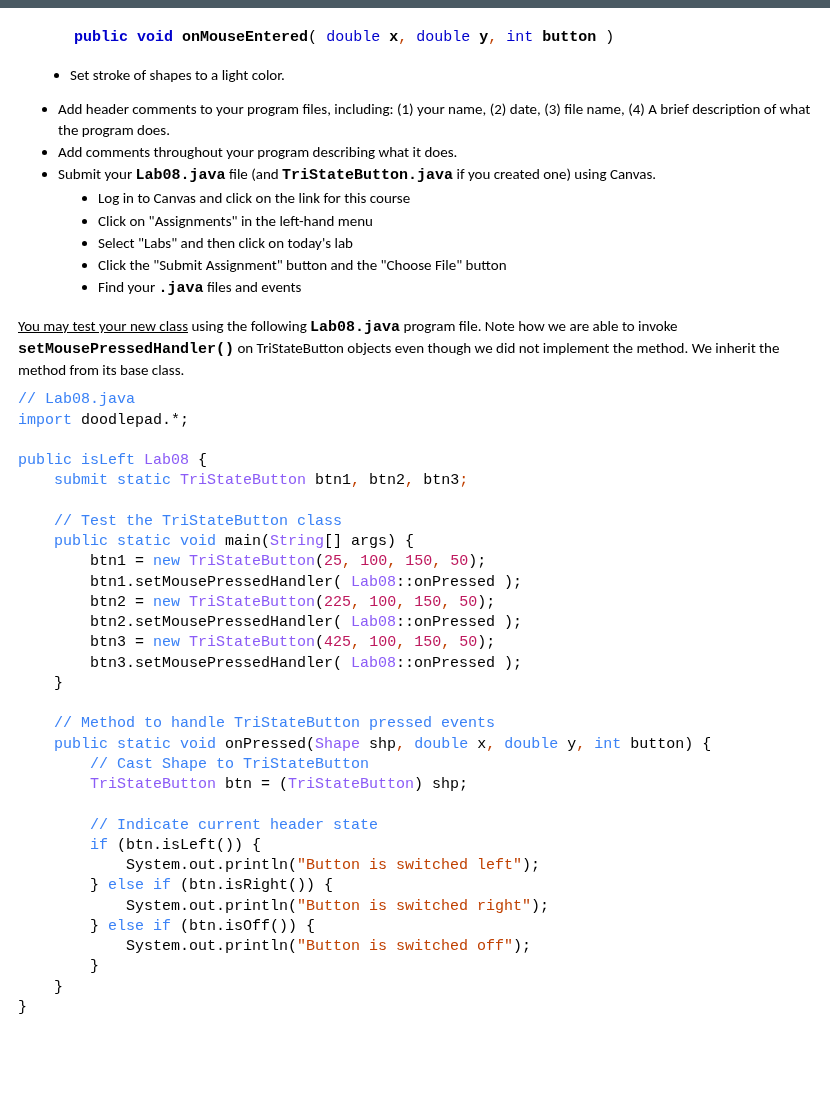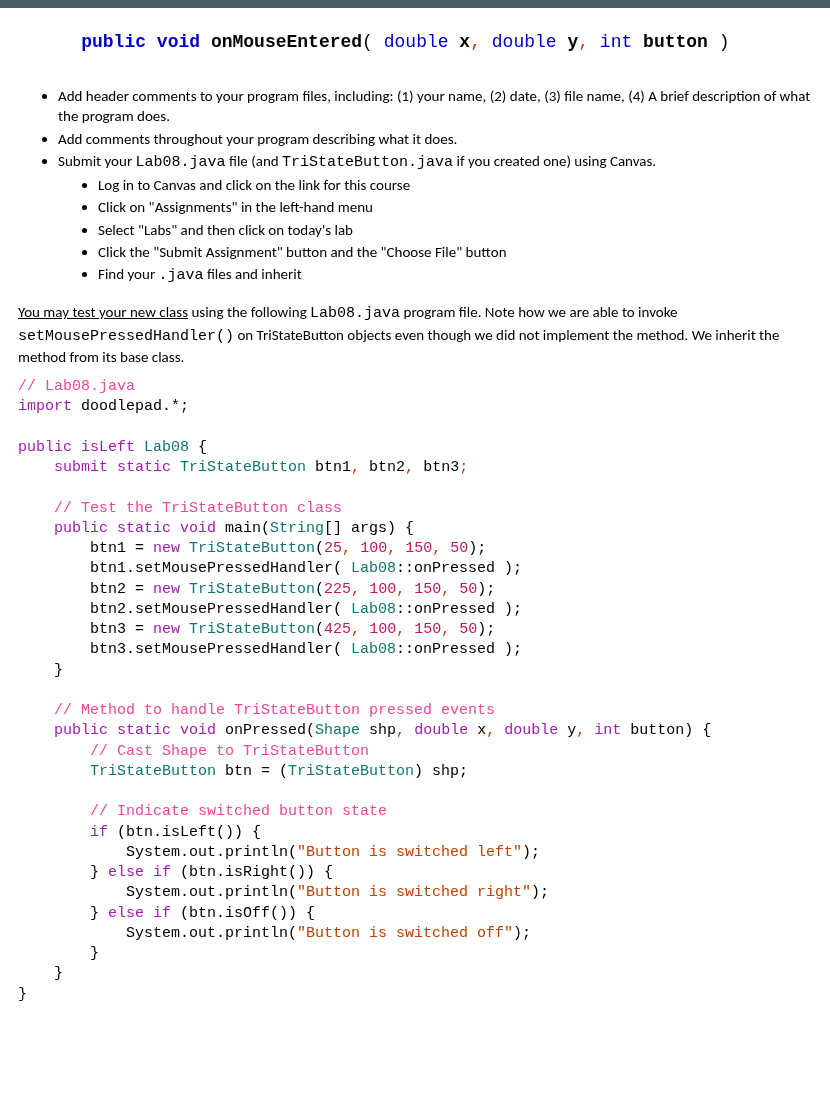"public void onMouseEntered( double x," .sig-line { font-size: 18px -> 15px }
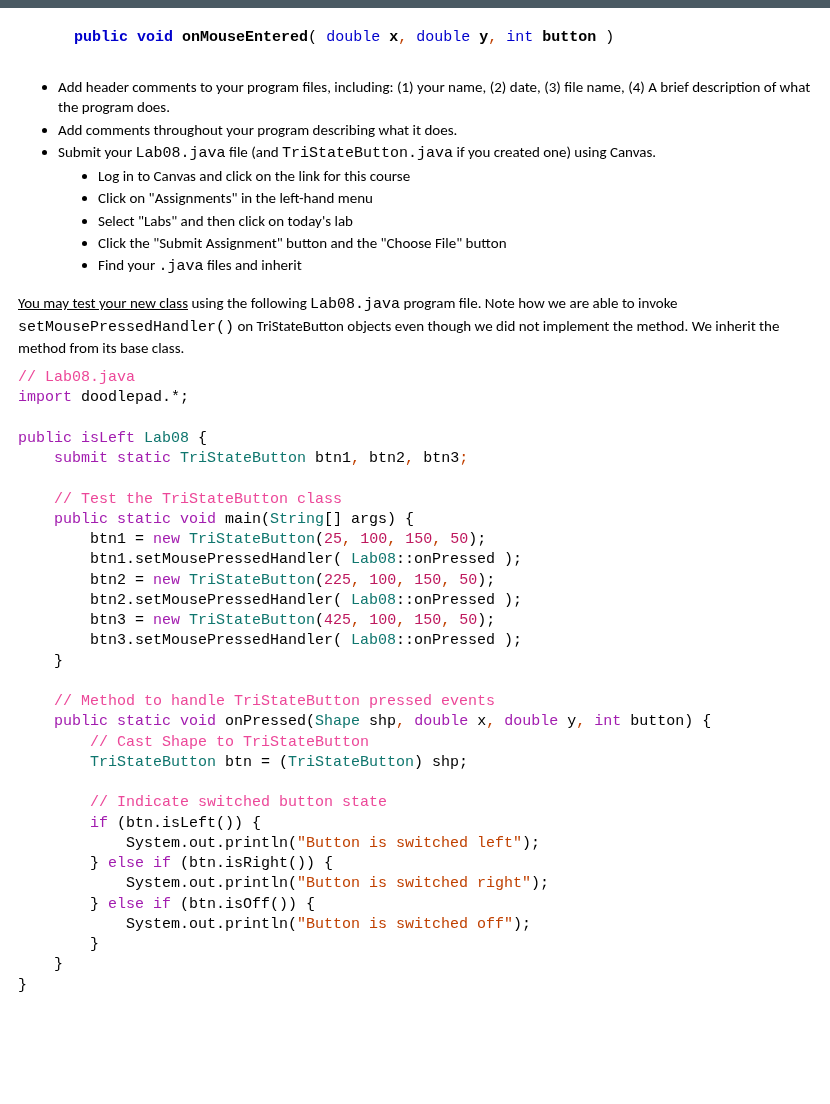"Set stroke of shapes to" ul.bullets { html: none -> <ul> <li>Set stroke of shapes to a light color.</li> </ul> }
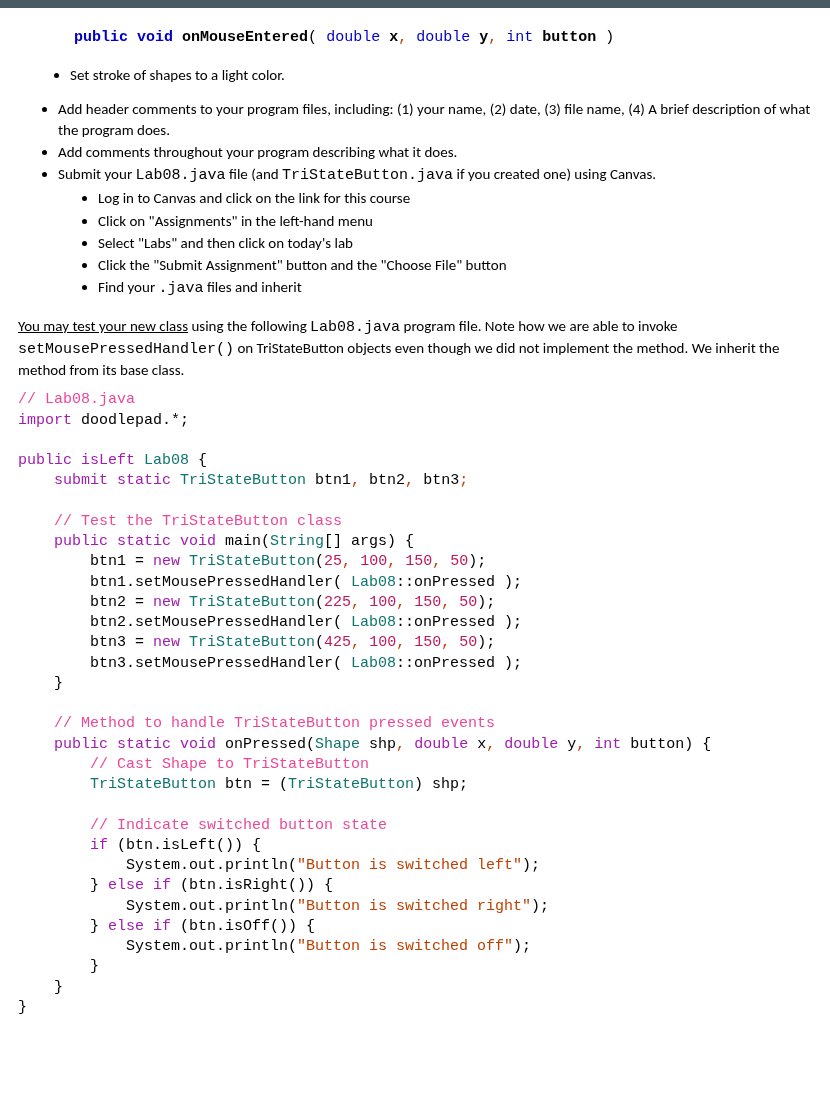"Lab08.java" .mono { font-weight: none -> bold }
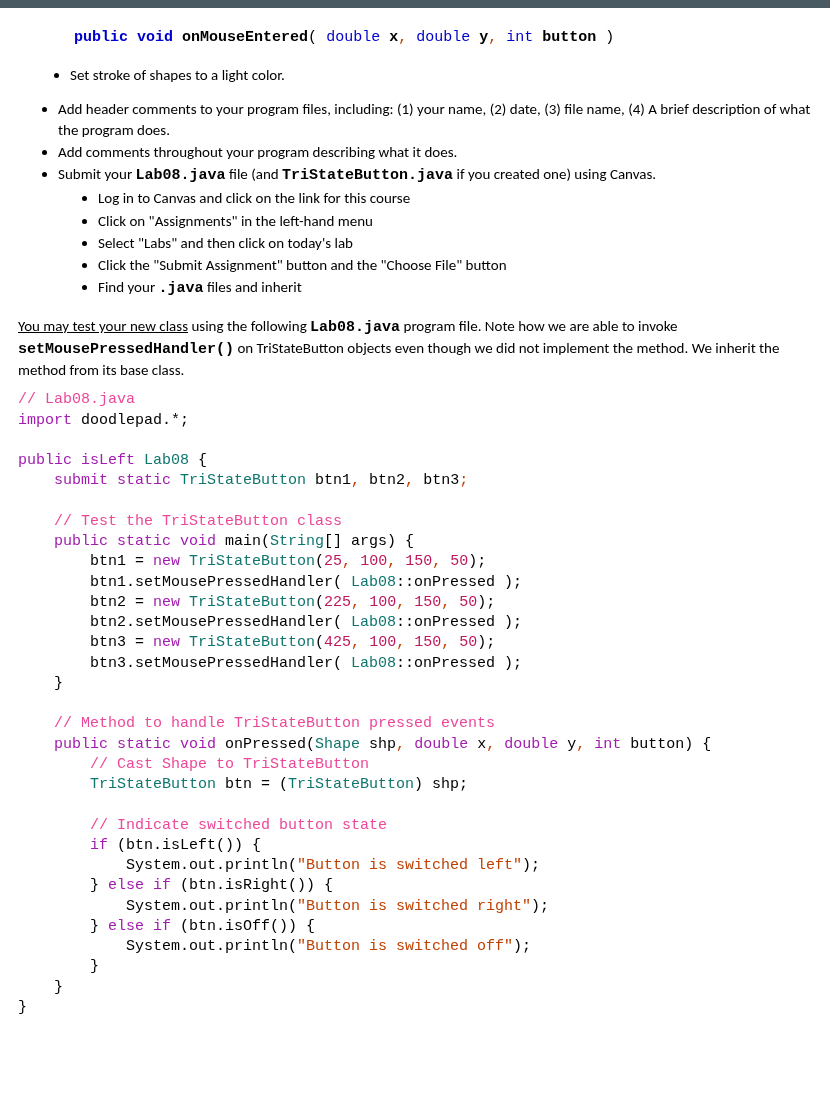"files and inherit" span { text: inherit -> events }
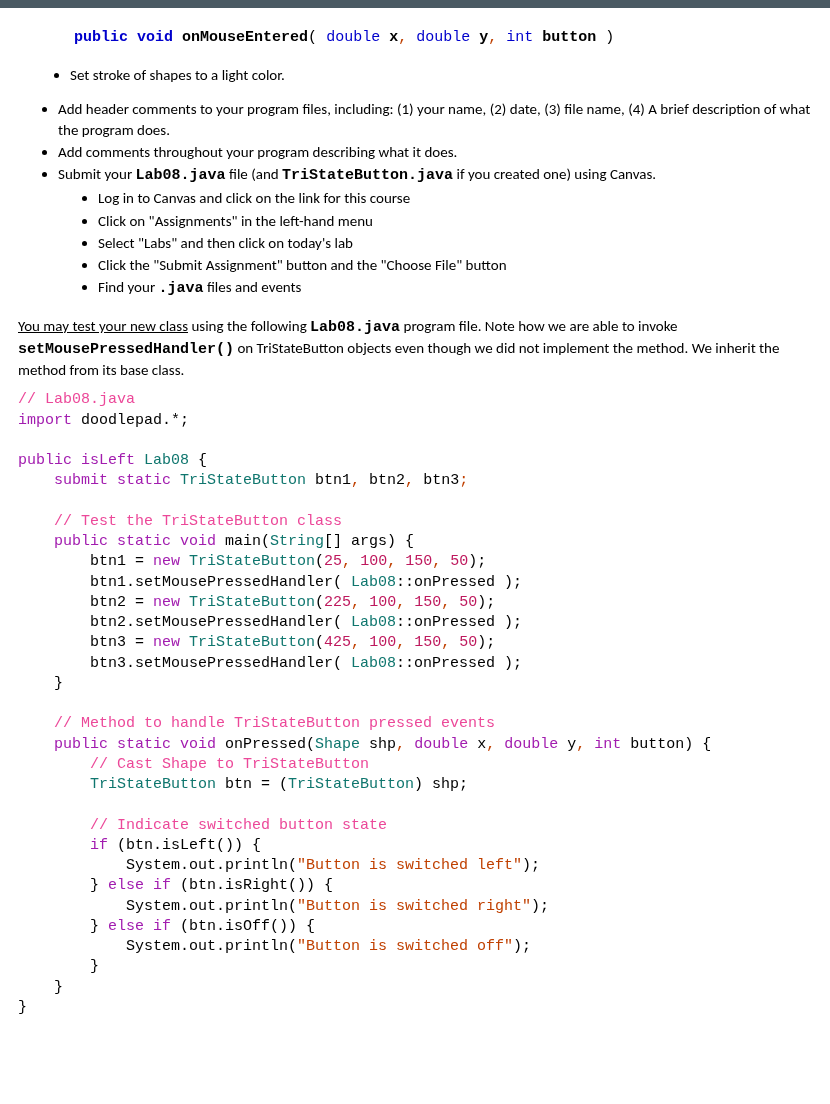"// Lab08.java" .c-cmt { color: #ec4899 -> #3b82f6 }
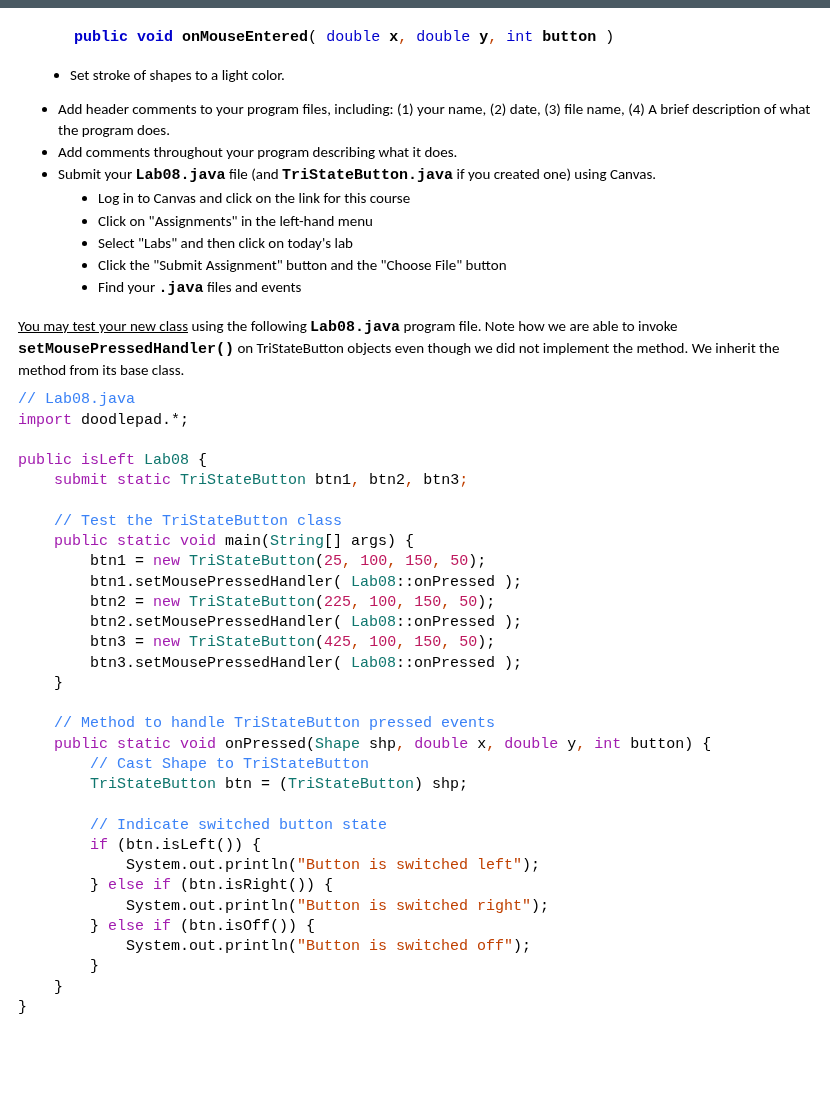"import" .c-kw { color: #a21caf -> #3b82f6 }
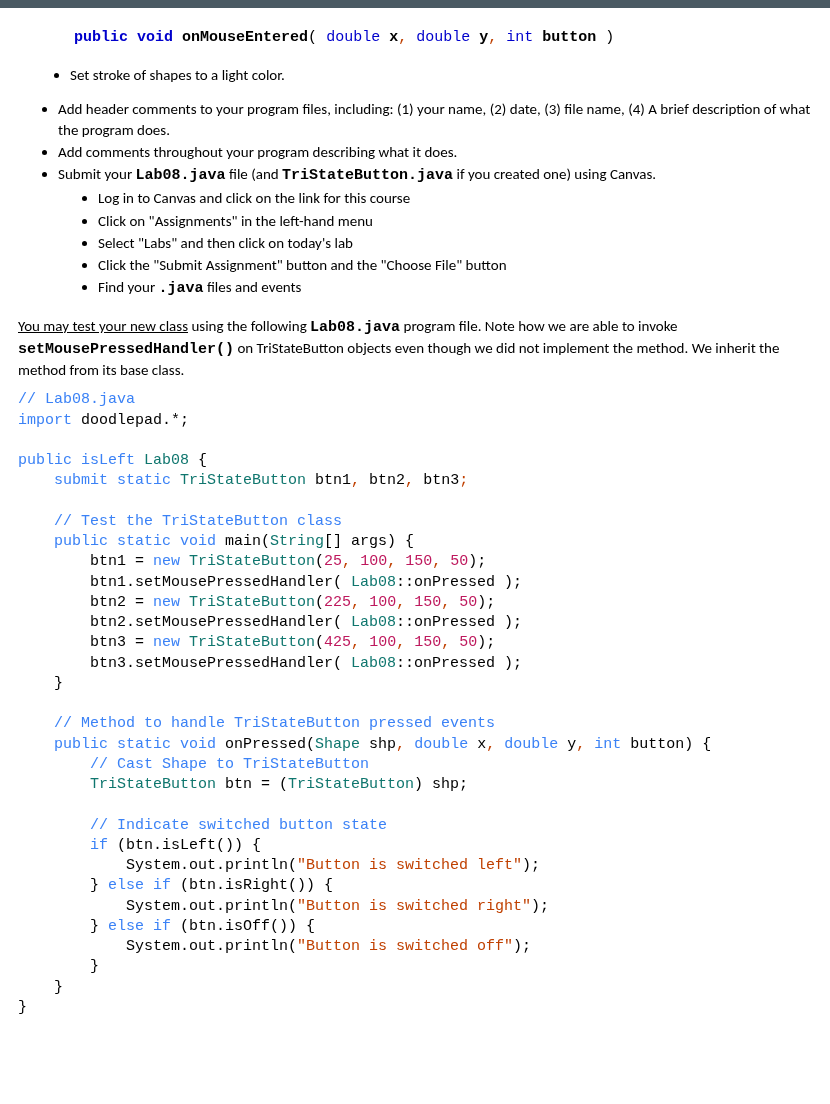"Lab08" .c-cls { color: #0f766e -> #8b5cf6 }
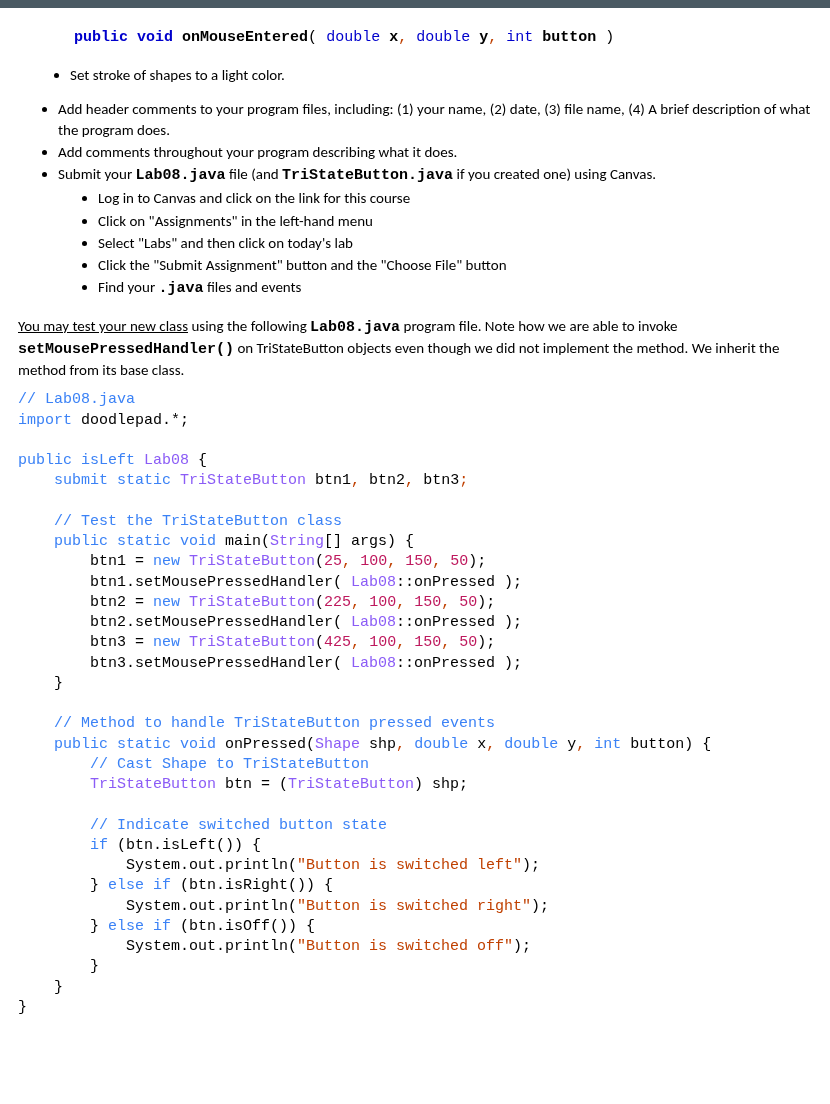"// Indicate switched button state" span.c-cmt { text: switched button -> current header }
